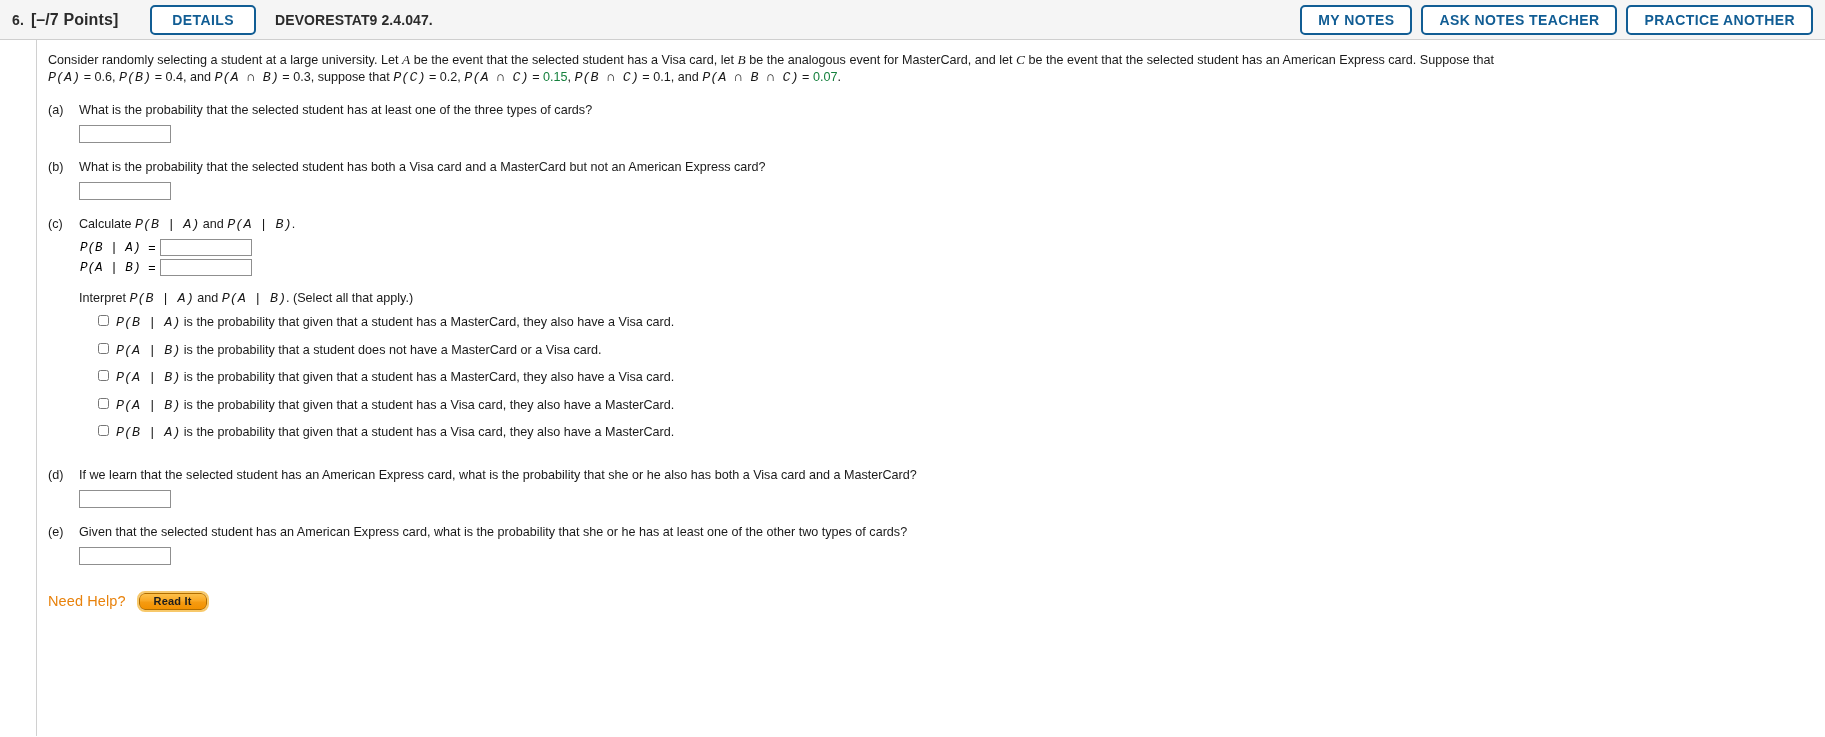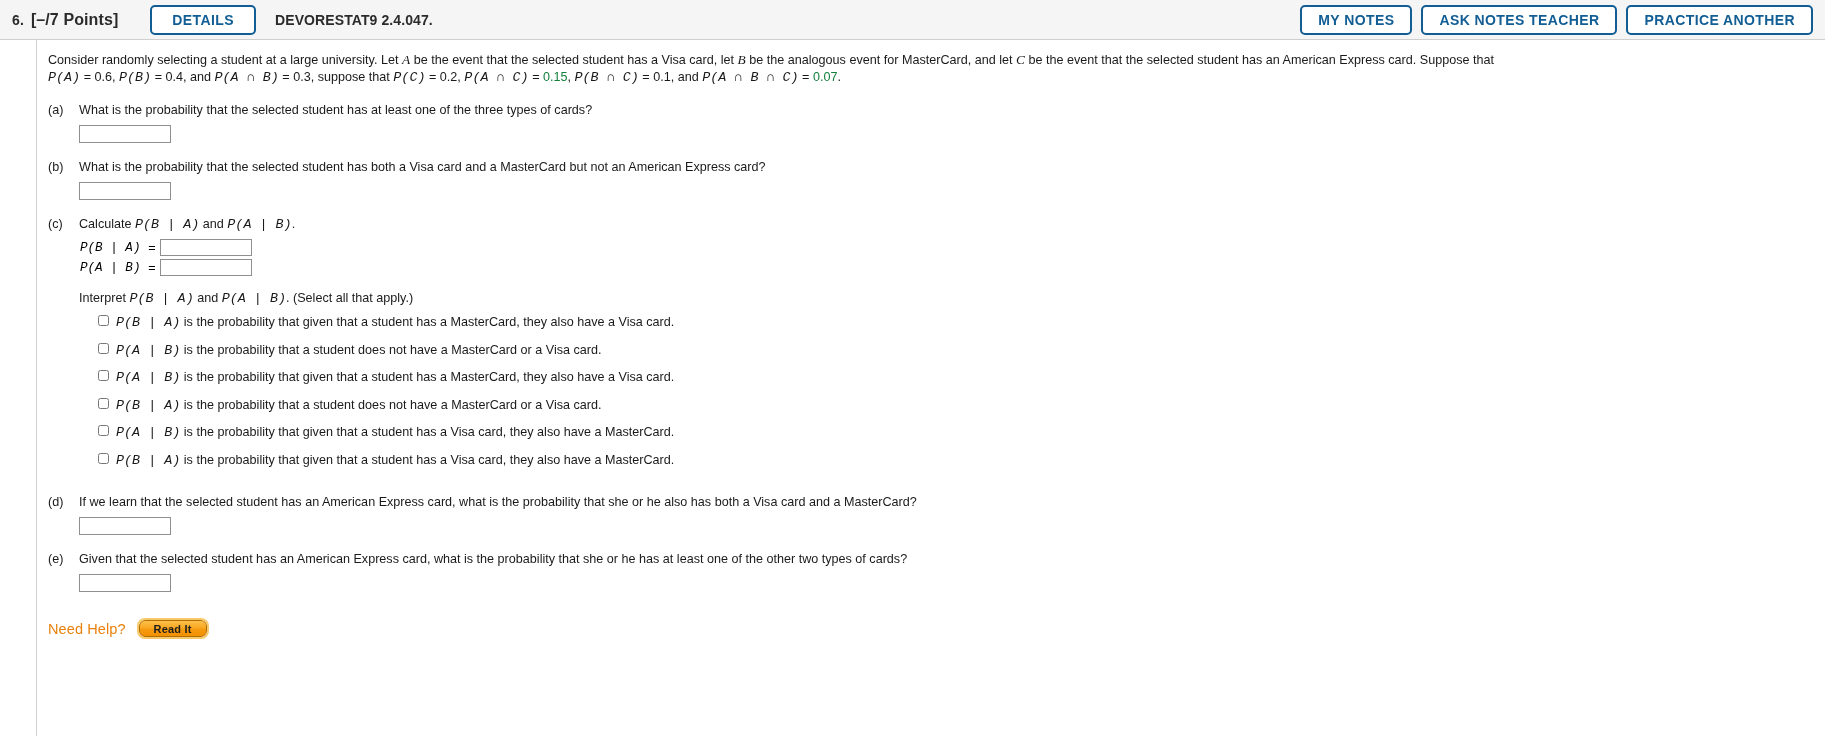"P(B | A) is the probability that a" label.choice { html: <label> <input> <span><span>P(B | A)</span><span> is the probability that a student does not have a MasterCard or a Visa card.</span></span> </label> -> none }
